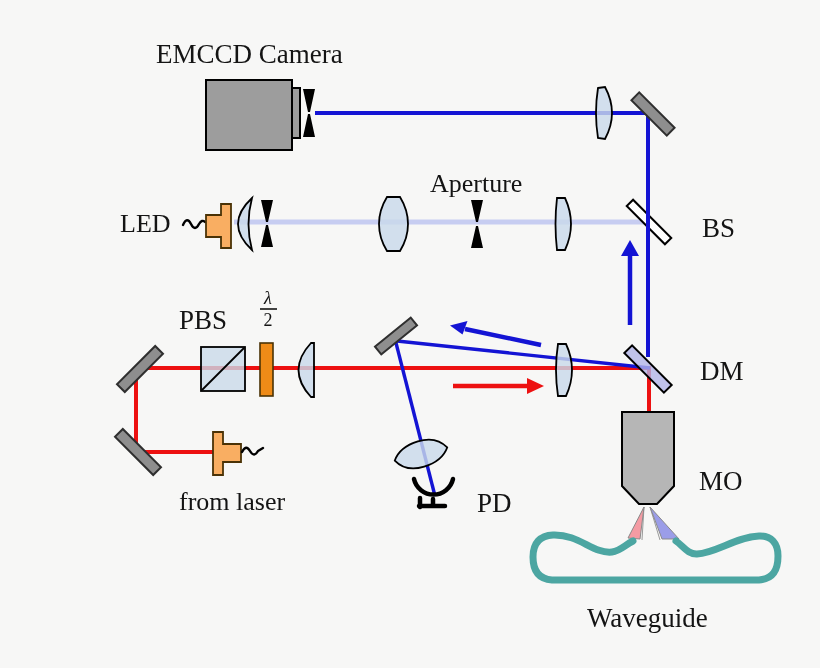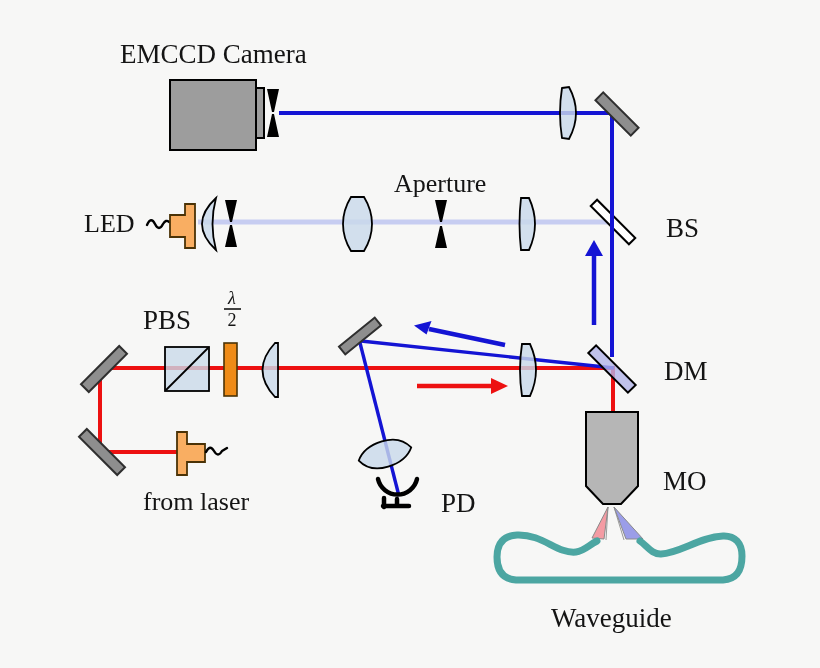"EMCCD Camera" #stage { padding-left: none -> 36px }
